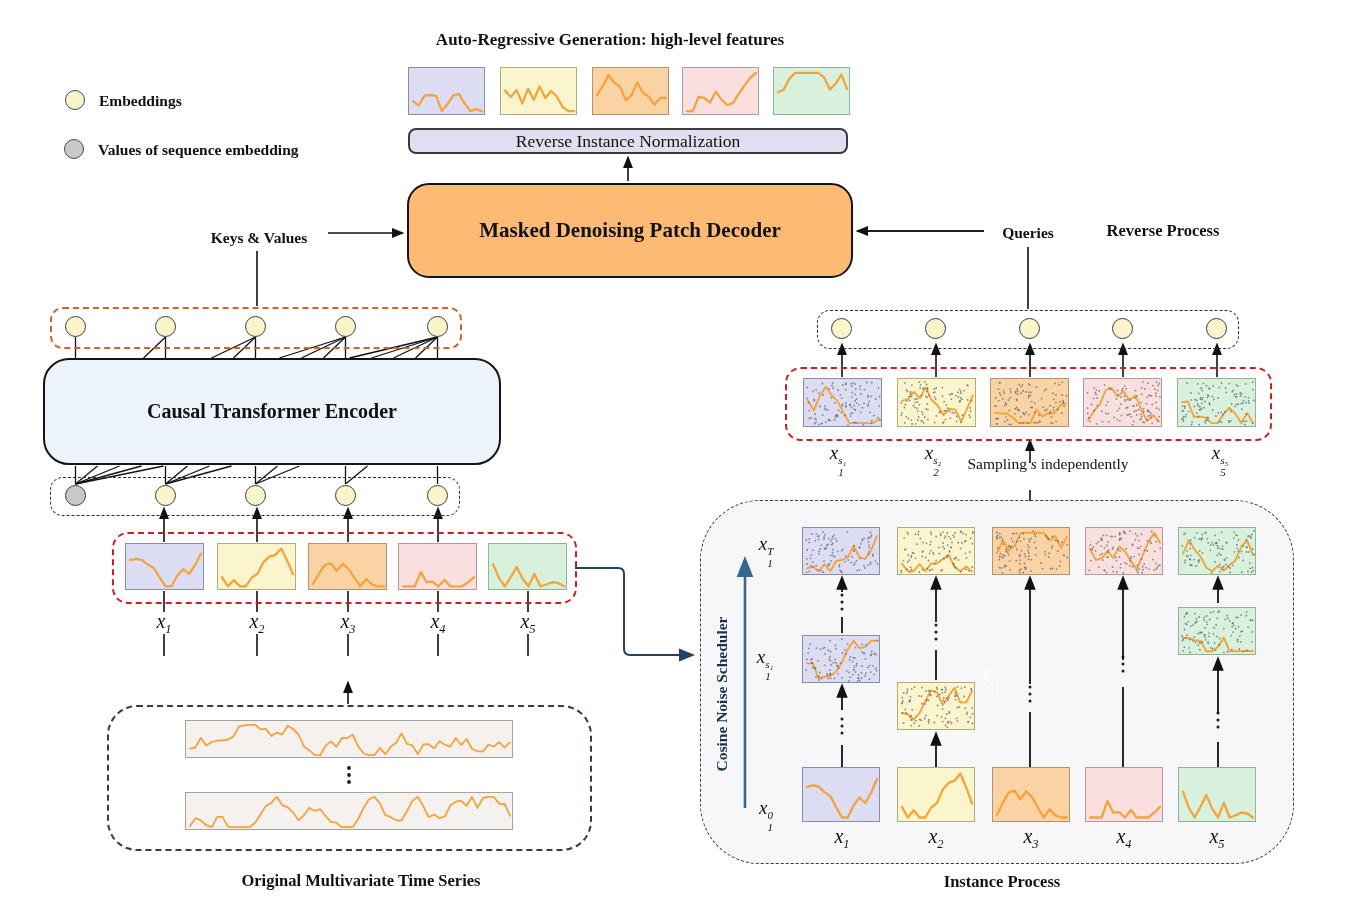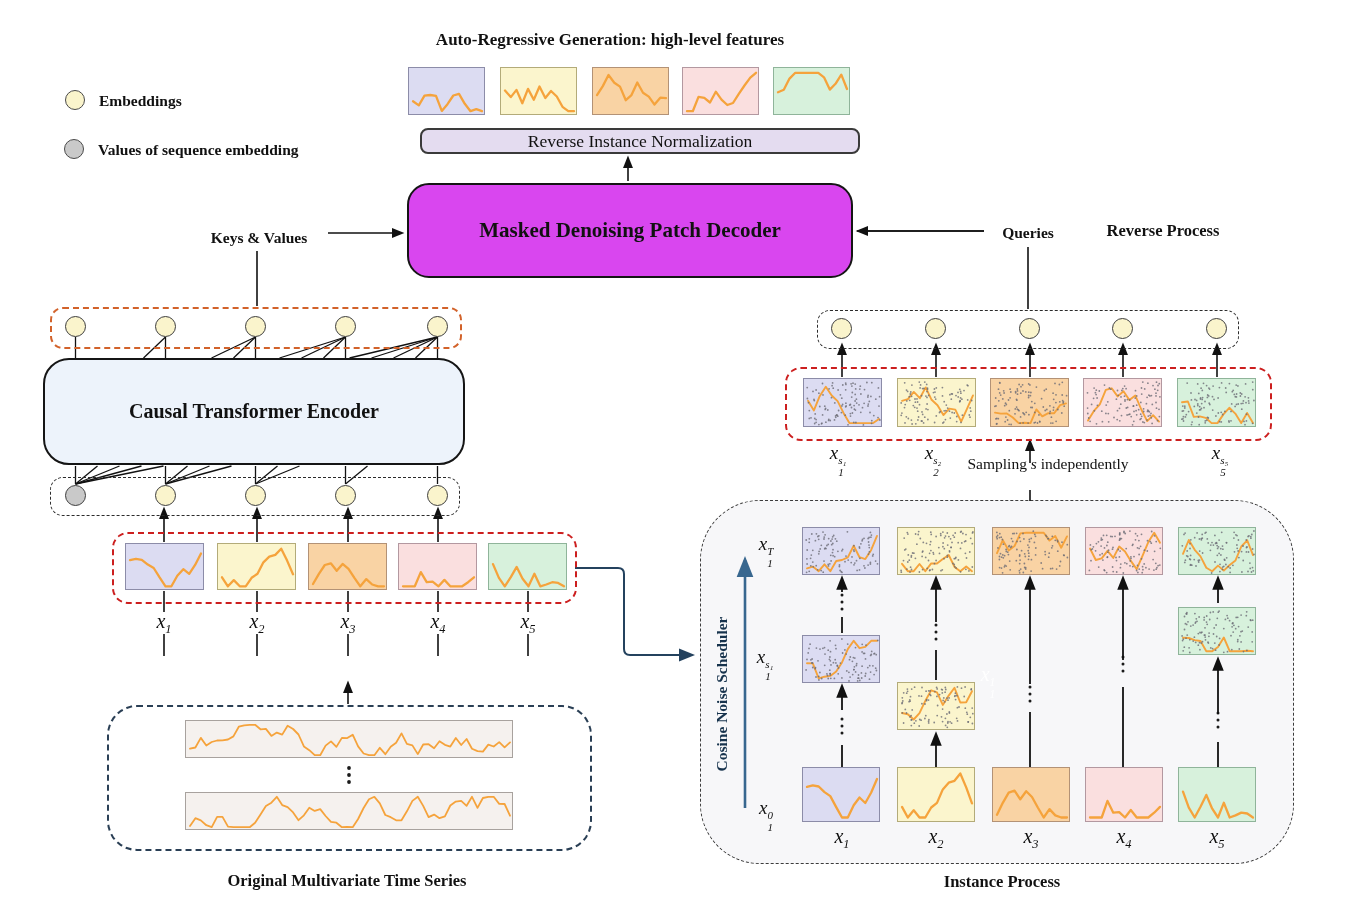"Reverse Instance Normalization" .normbar { margin-left: 12px -> none }
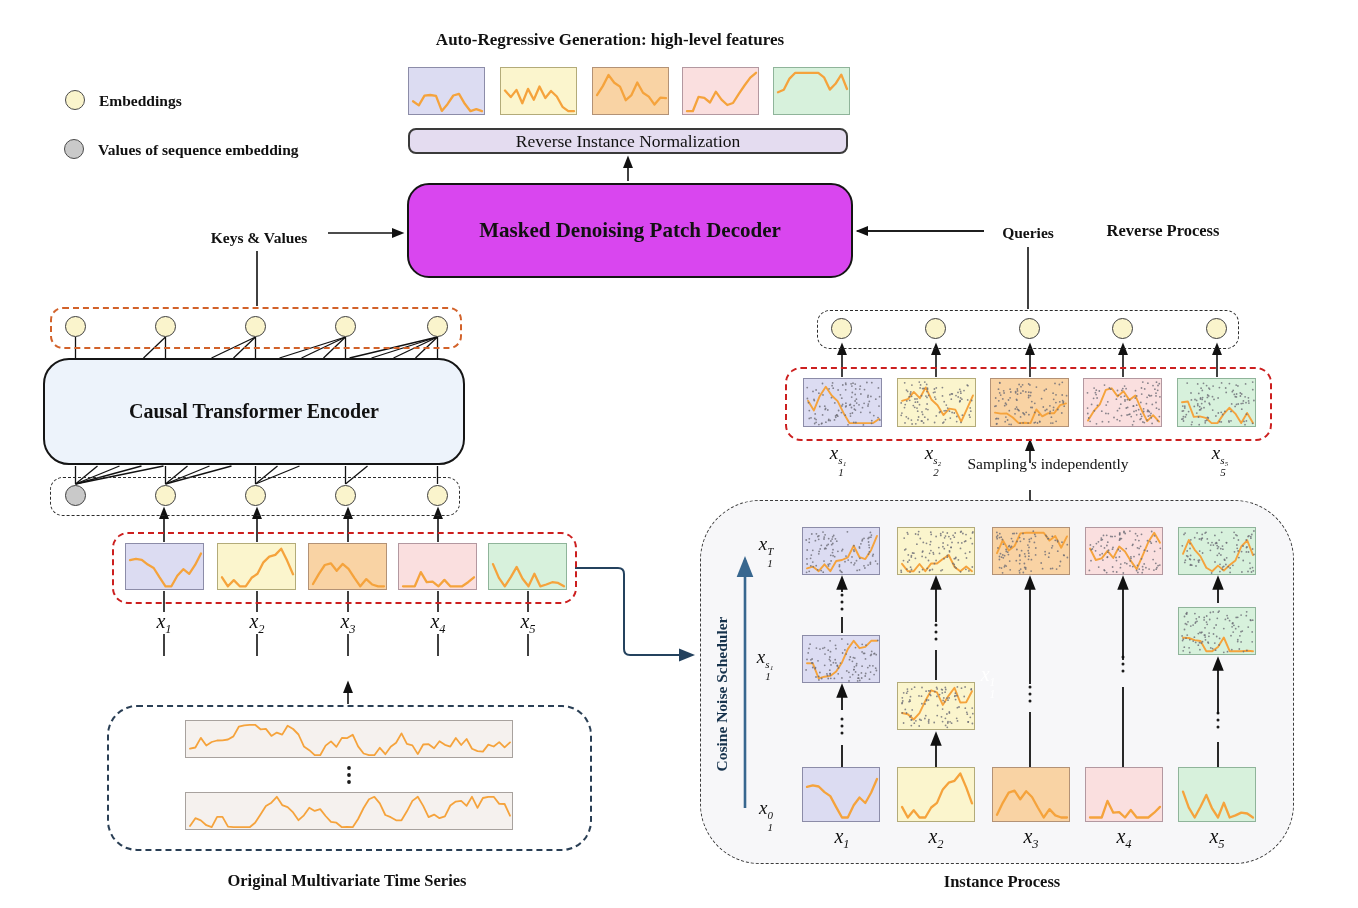"Masked Denoising Patch Decoder" .decoder { background: #d946ef -> #fdba74 }
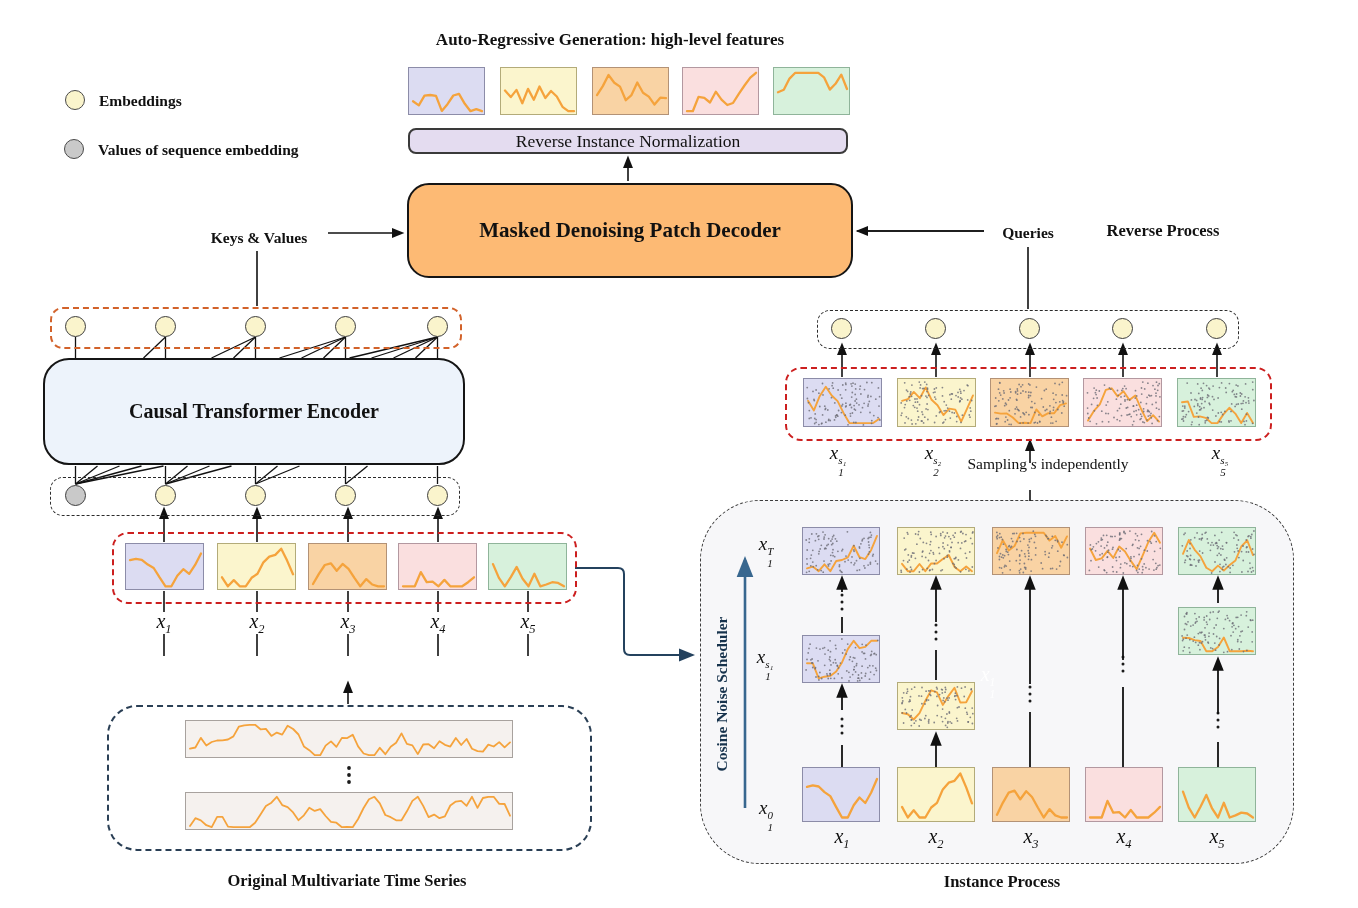"Causal Transformer Encoder" div.abs { width: 422px -> 458px }
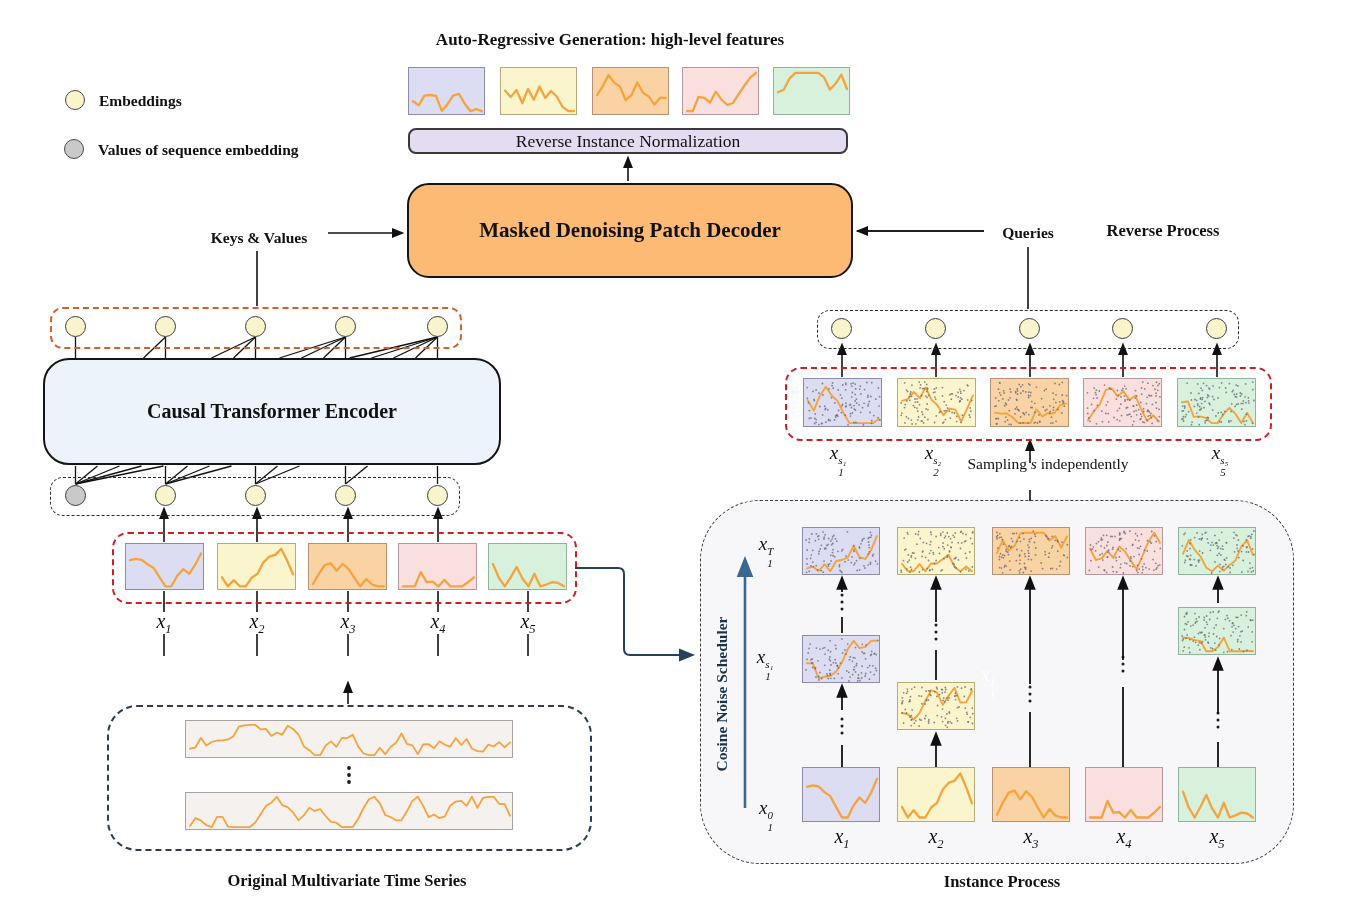"Original Multivariate Time Series" div.abs { left: 347px -> 361px }
